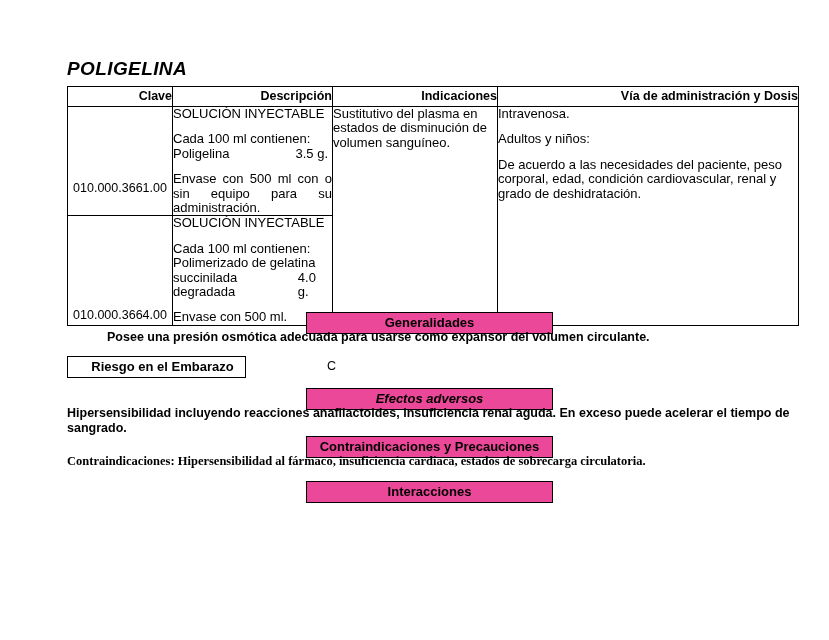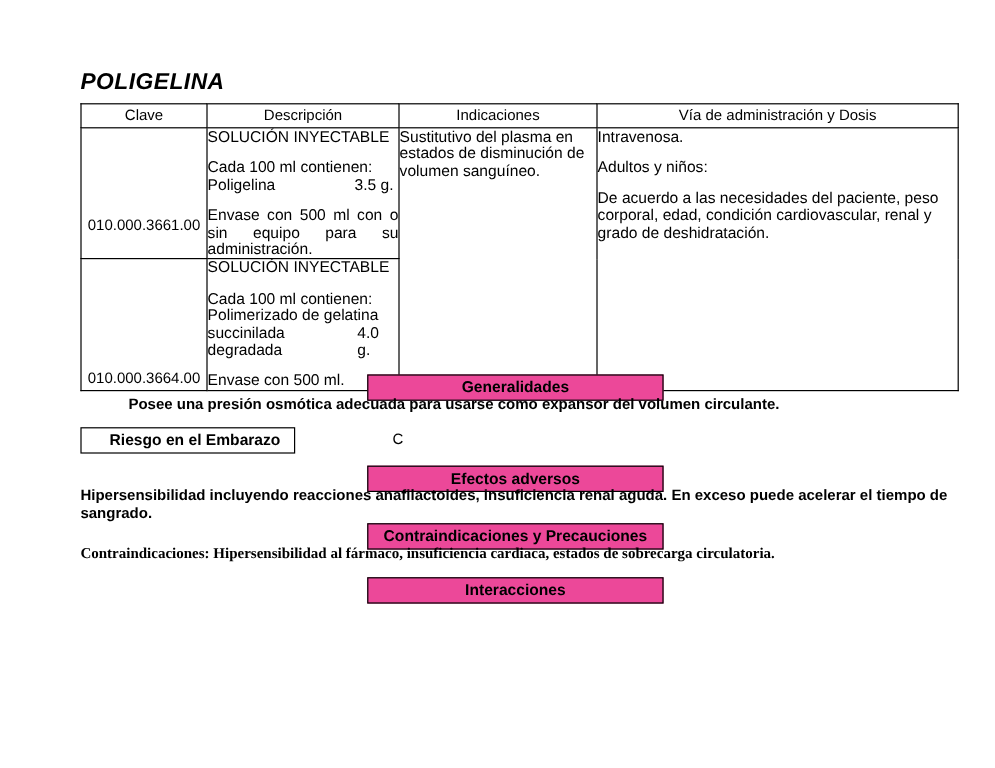"Clave" .med-table thead th { font-weight: normal -> bold; text-align: center -> right }
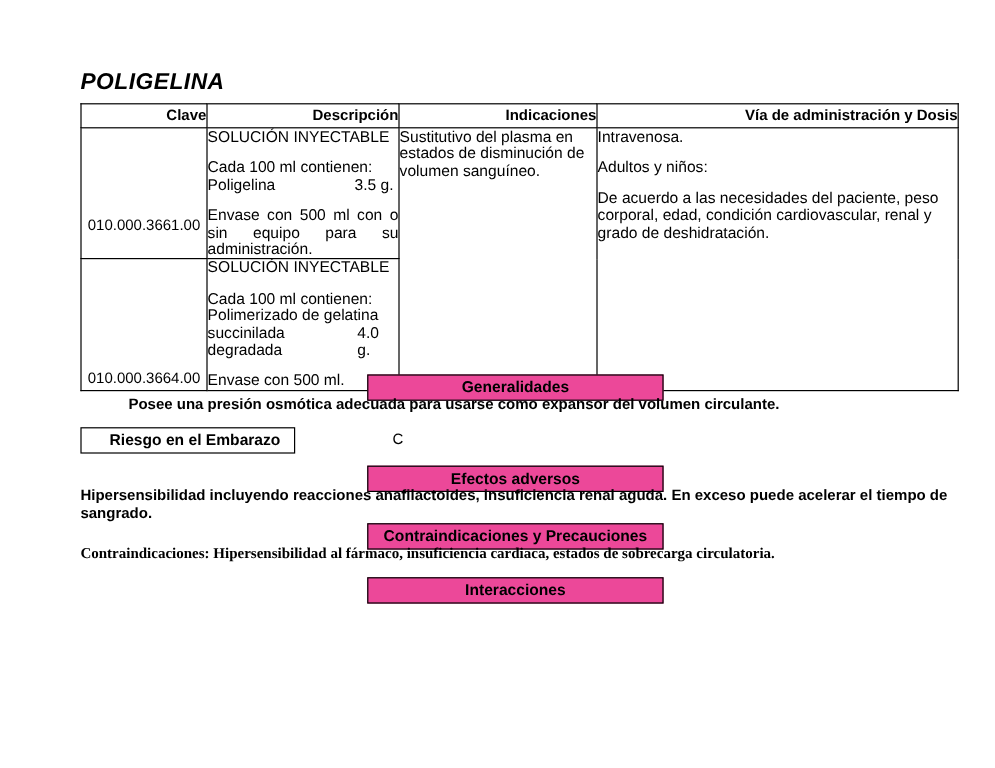"Efectos adversos" div.section-head { font-style: none -> italic }
